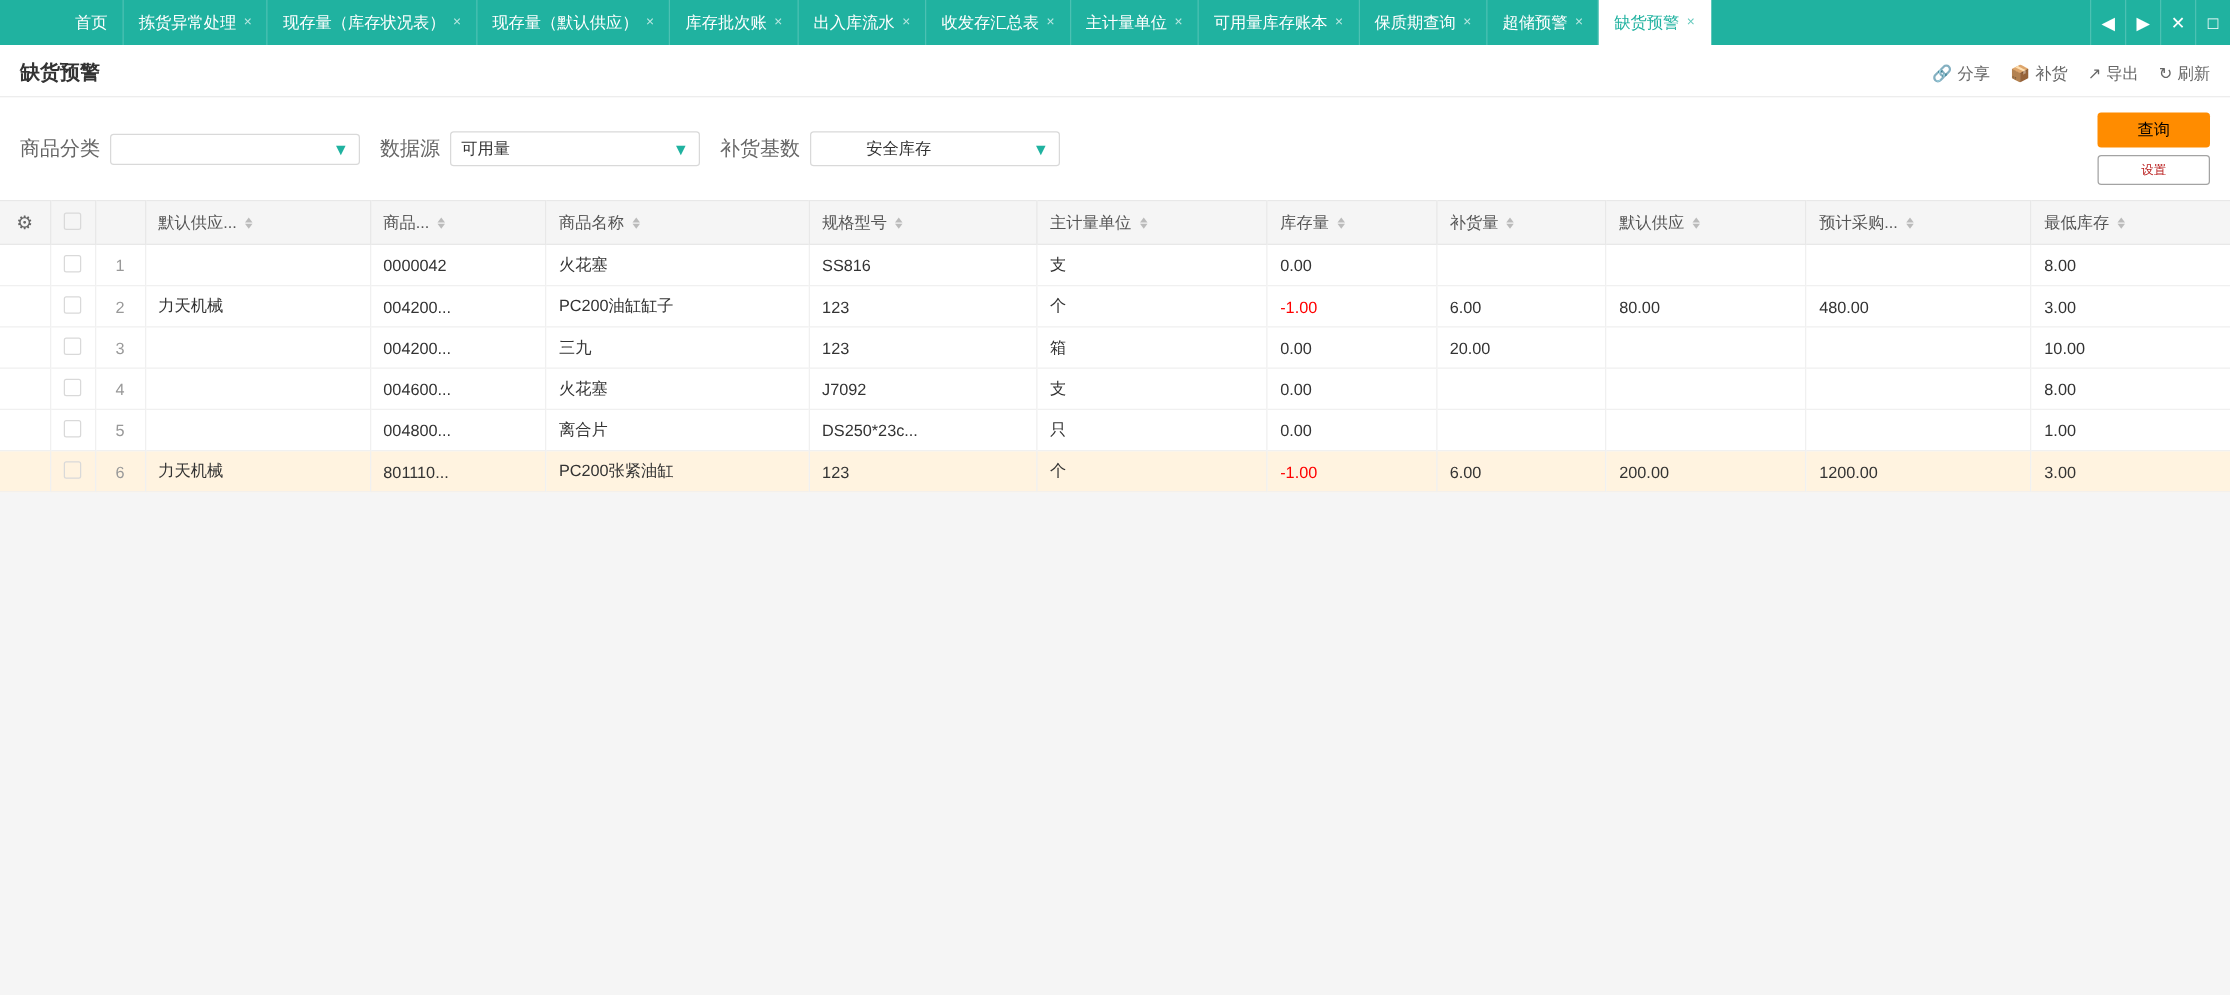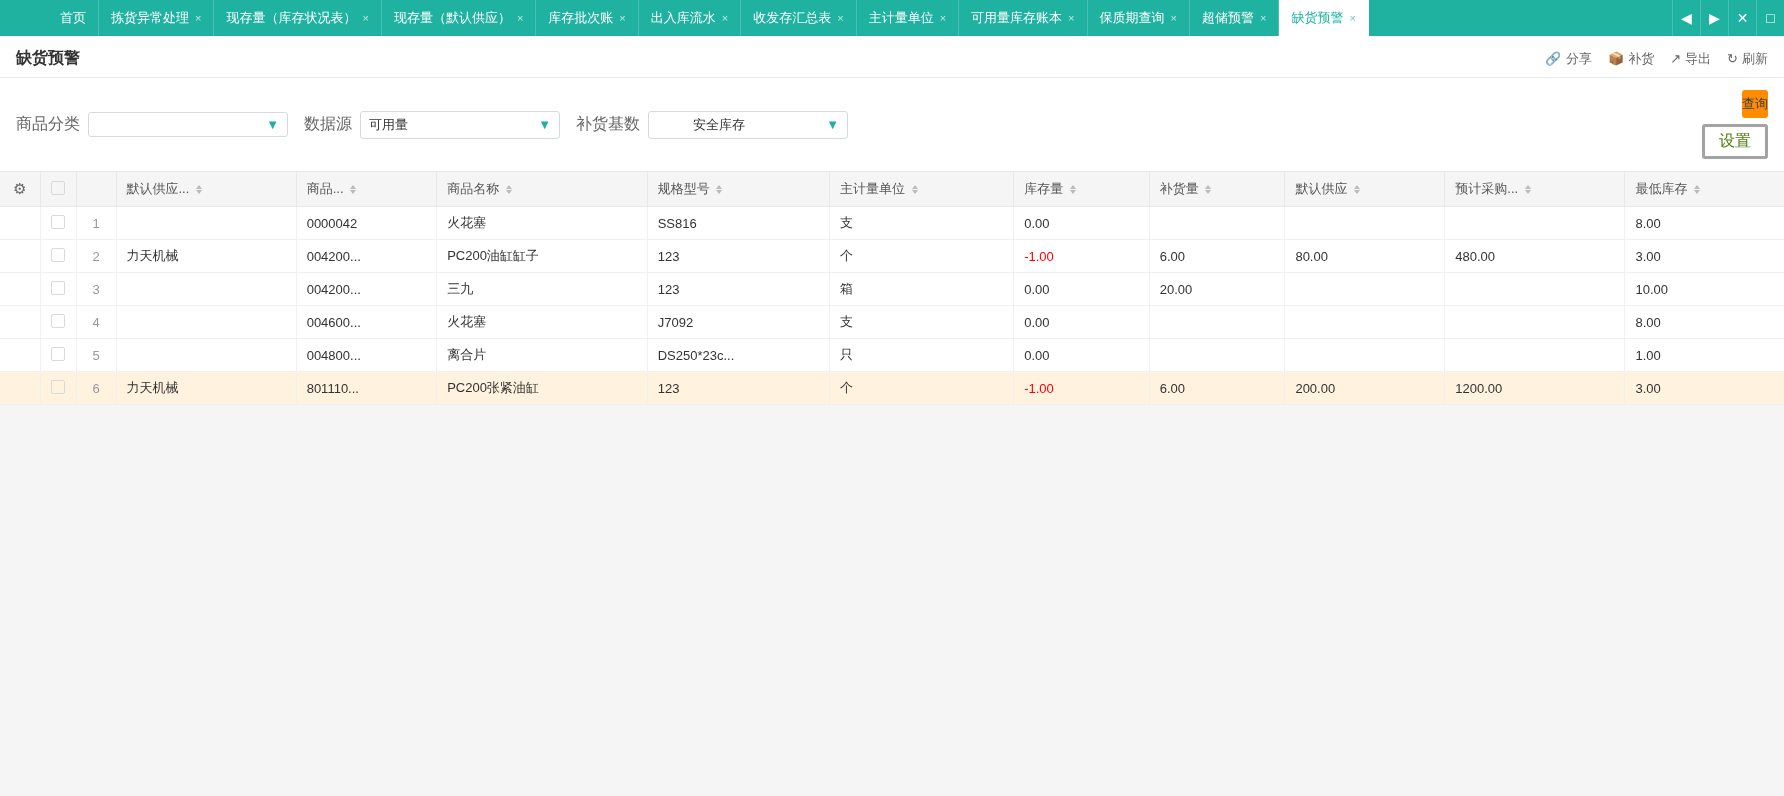"查询" .btn-query { color: #404040 -> #000000; padding: 5px 0 -> 5px 32px }
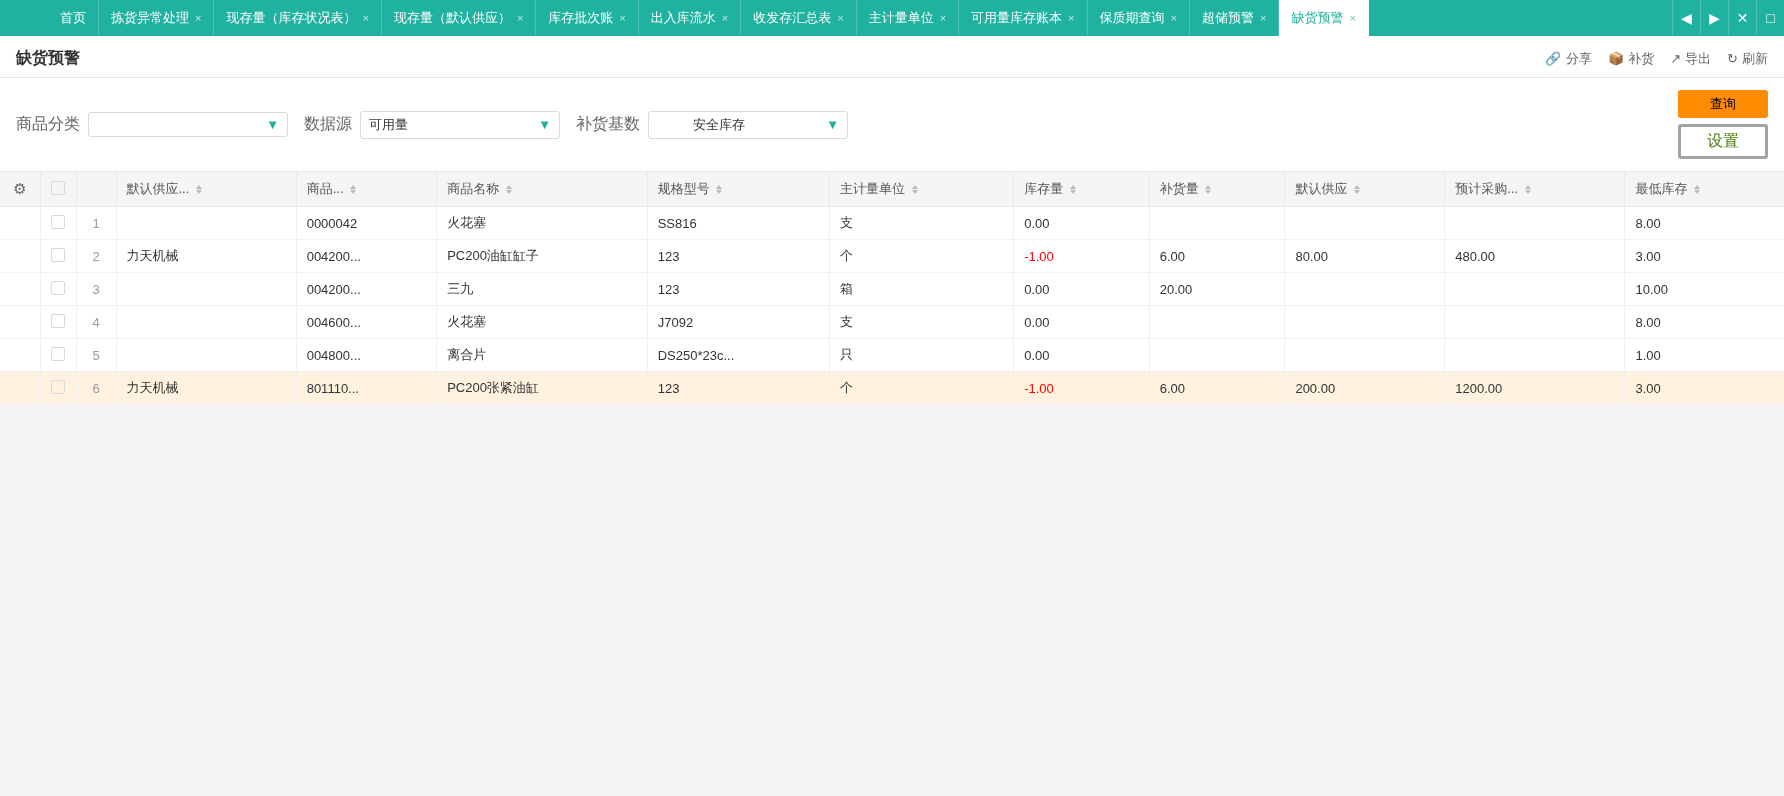"设置" .btn-settings { border: 3px solid #a3a3a3 -> 1px solid #a3a3a3; color: #4d7c0f -> #b91c1c; font-size: 16px -> 10px }
